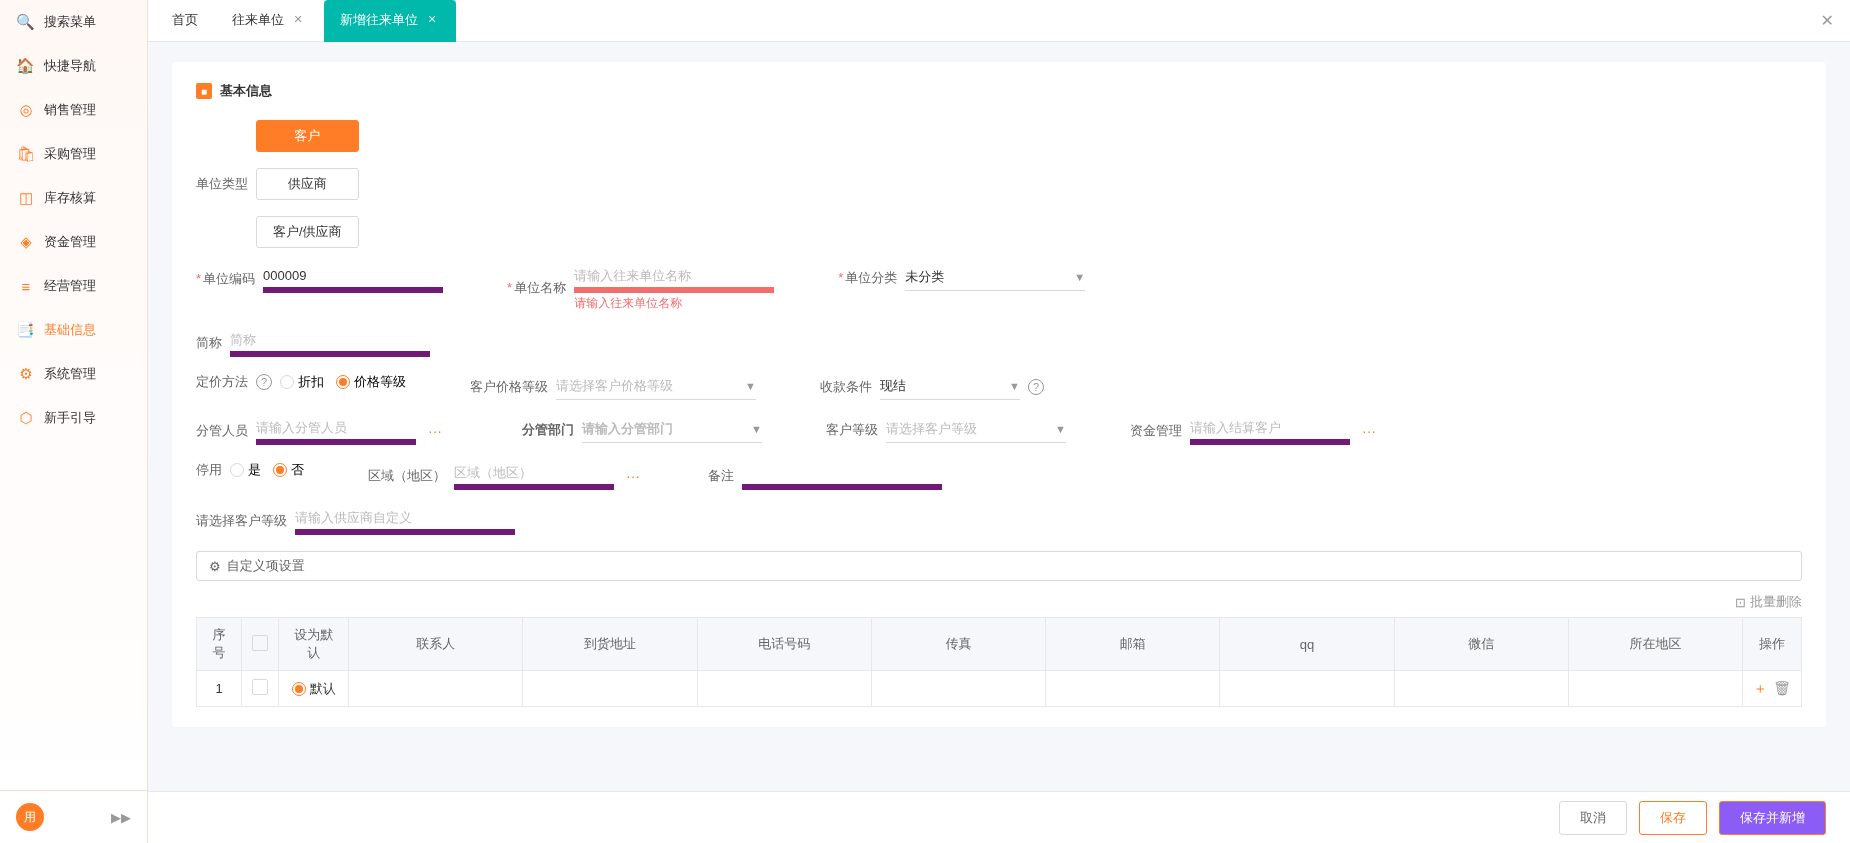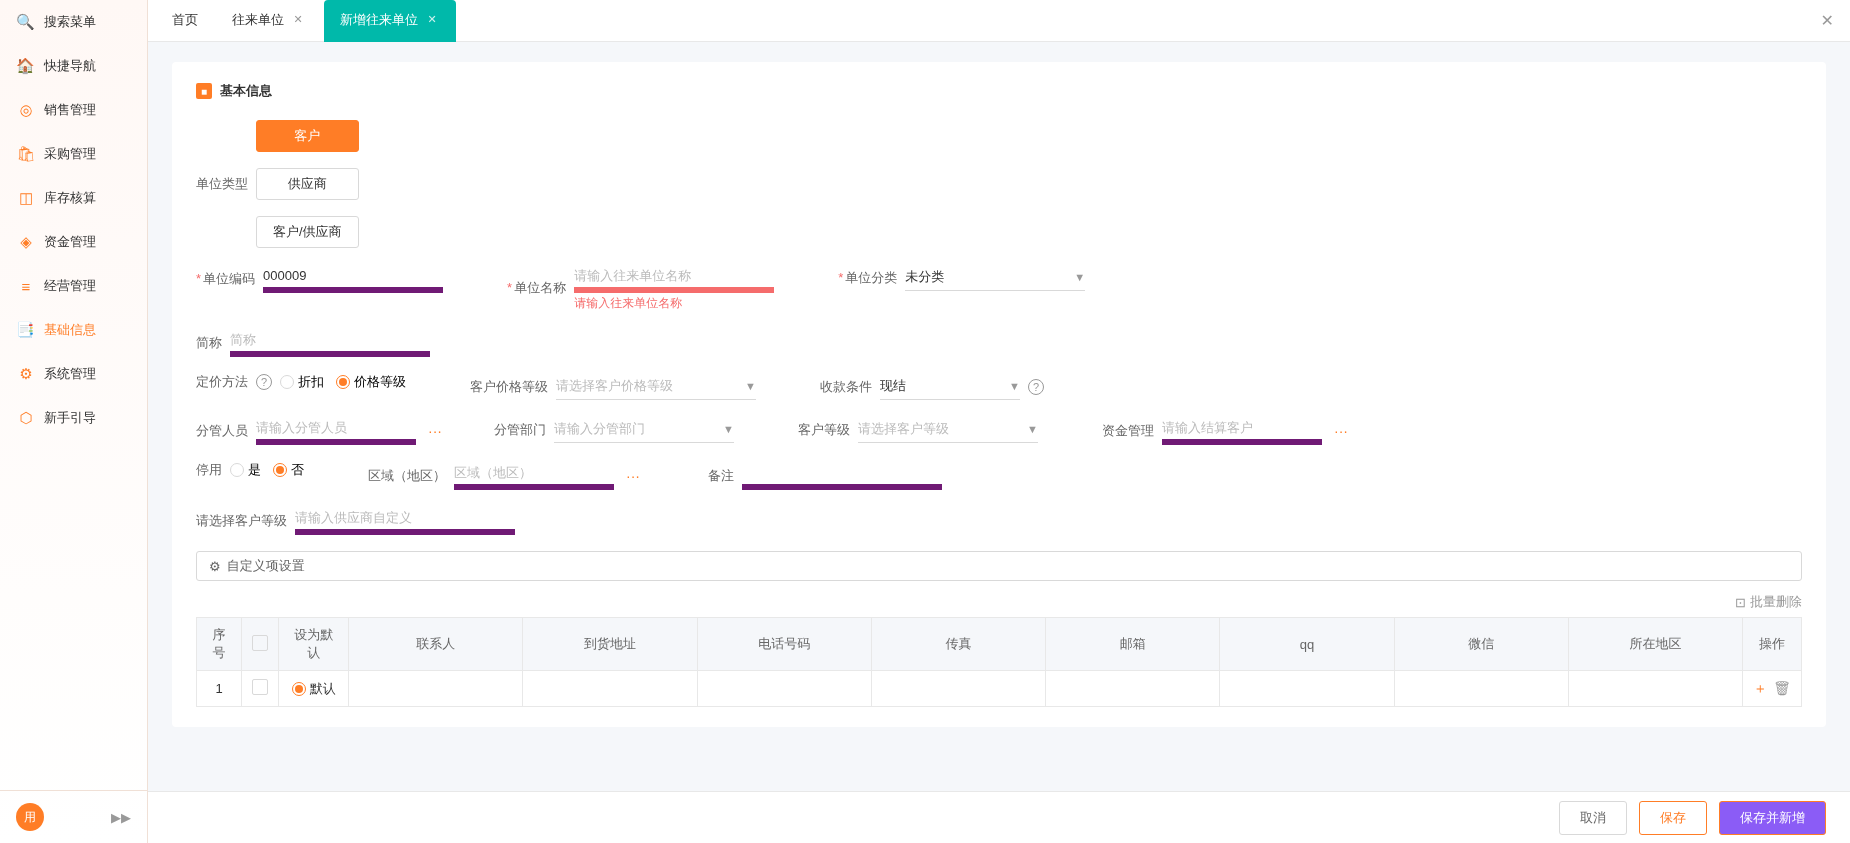"分管部门" div.form-group { font-weight: none -> bold; margin-left: 24px -> 52px }
